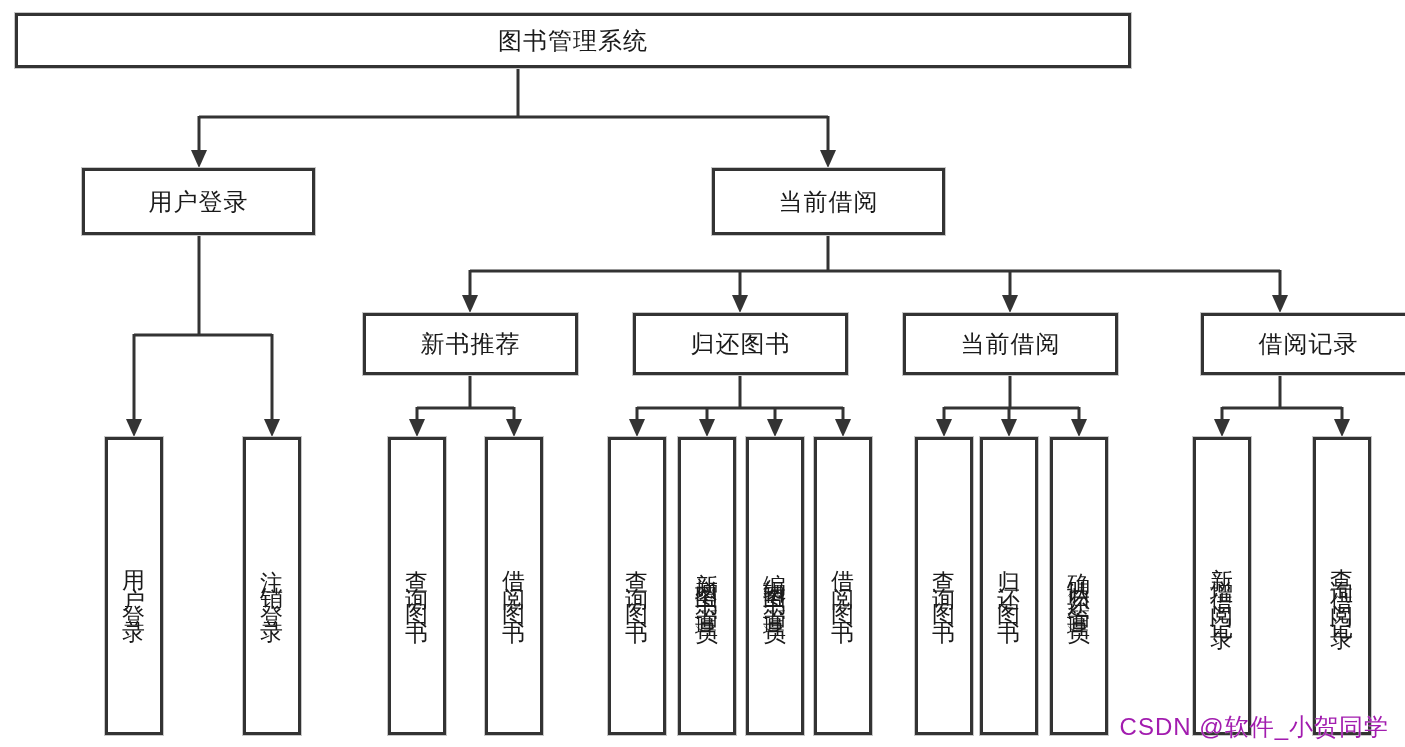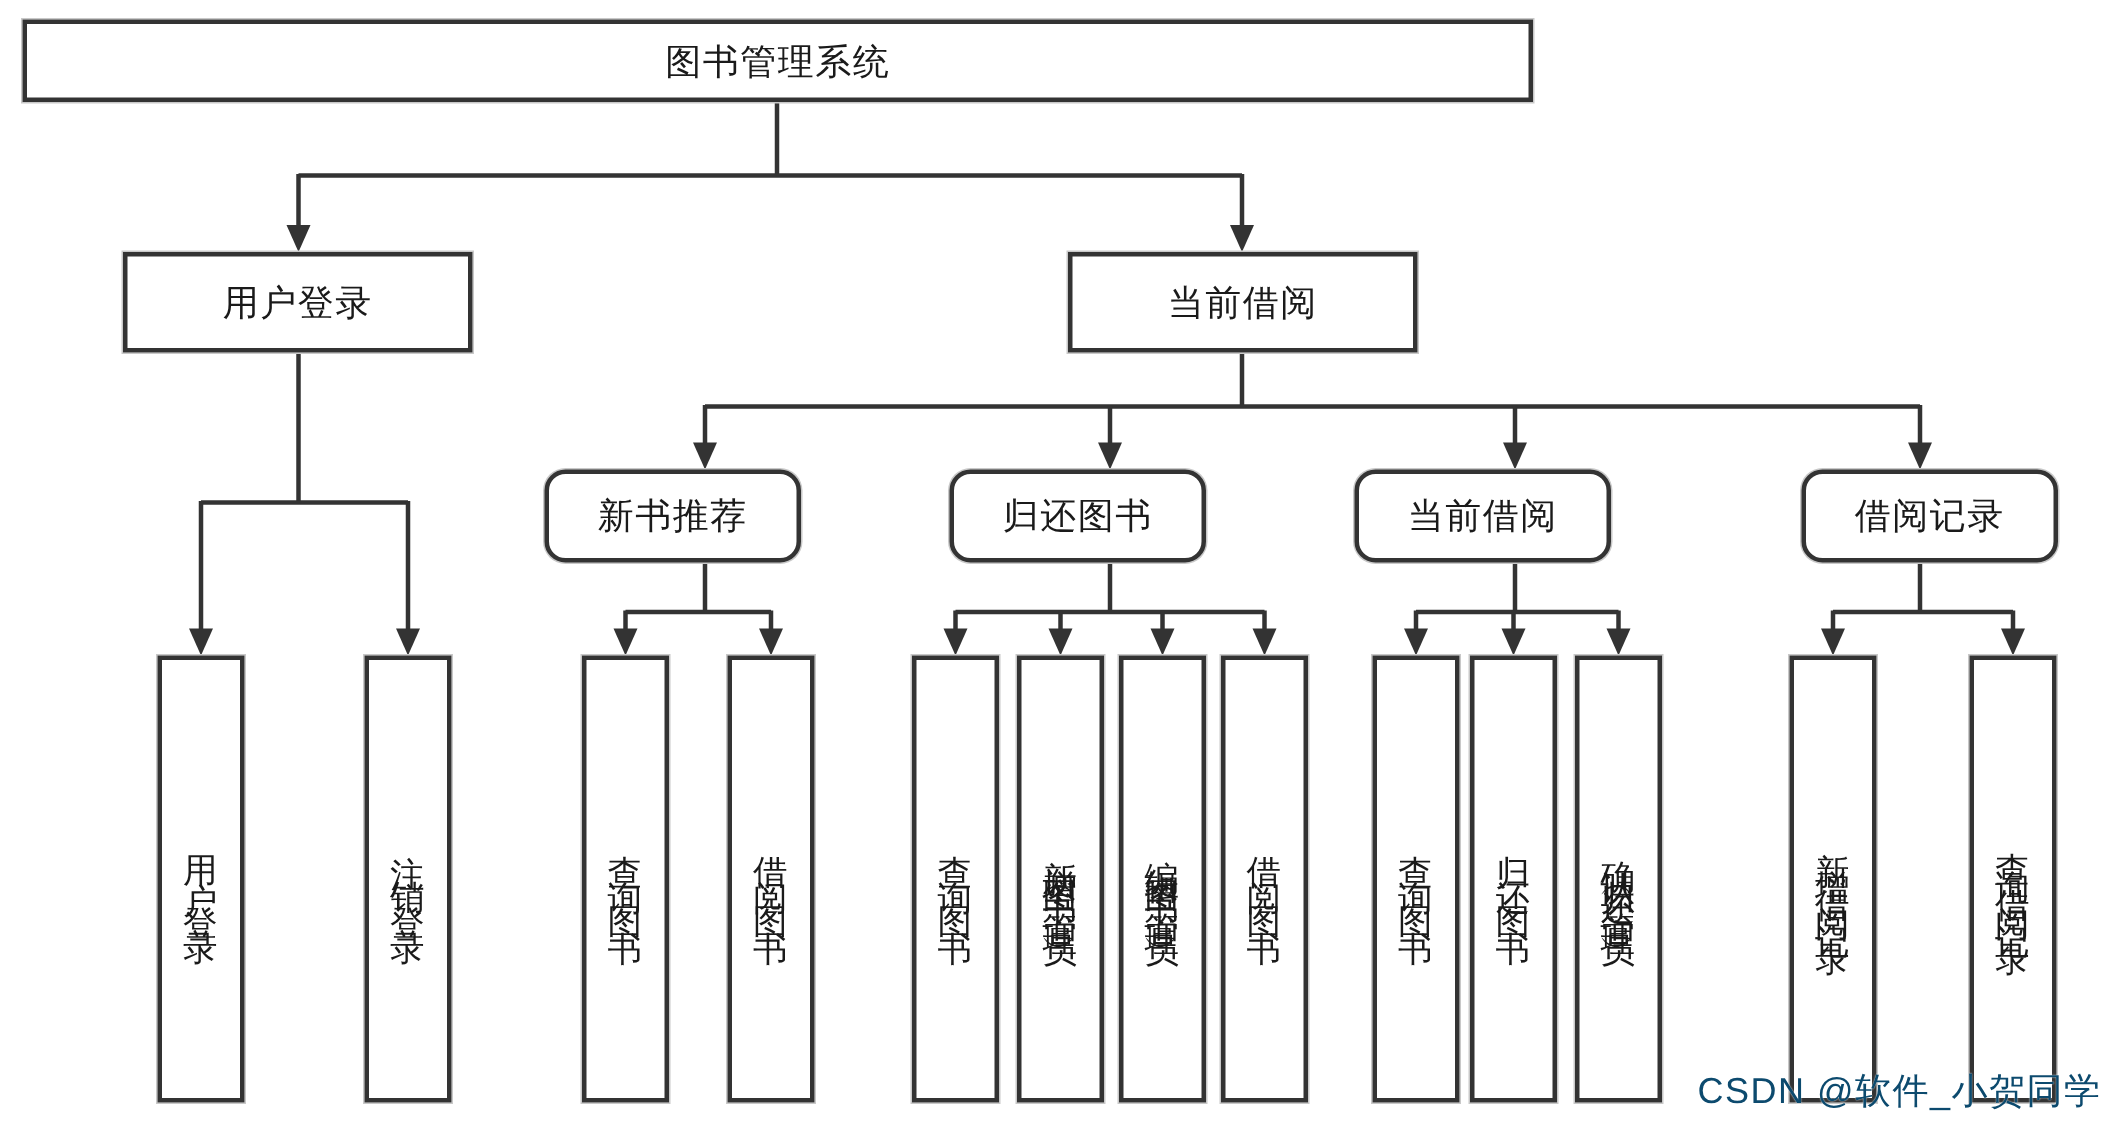"图书管理系统" .node.root { width: 1007px -> 1116px }
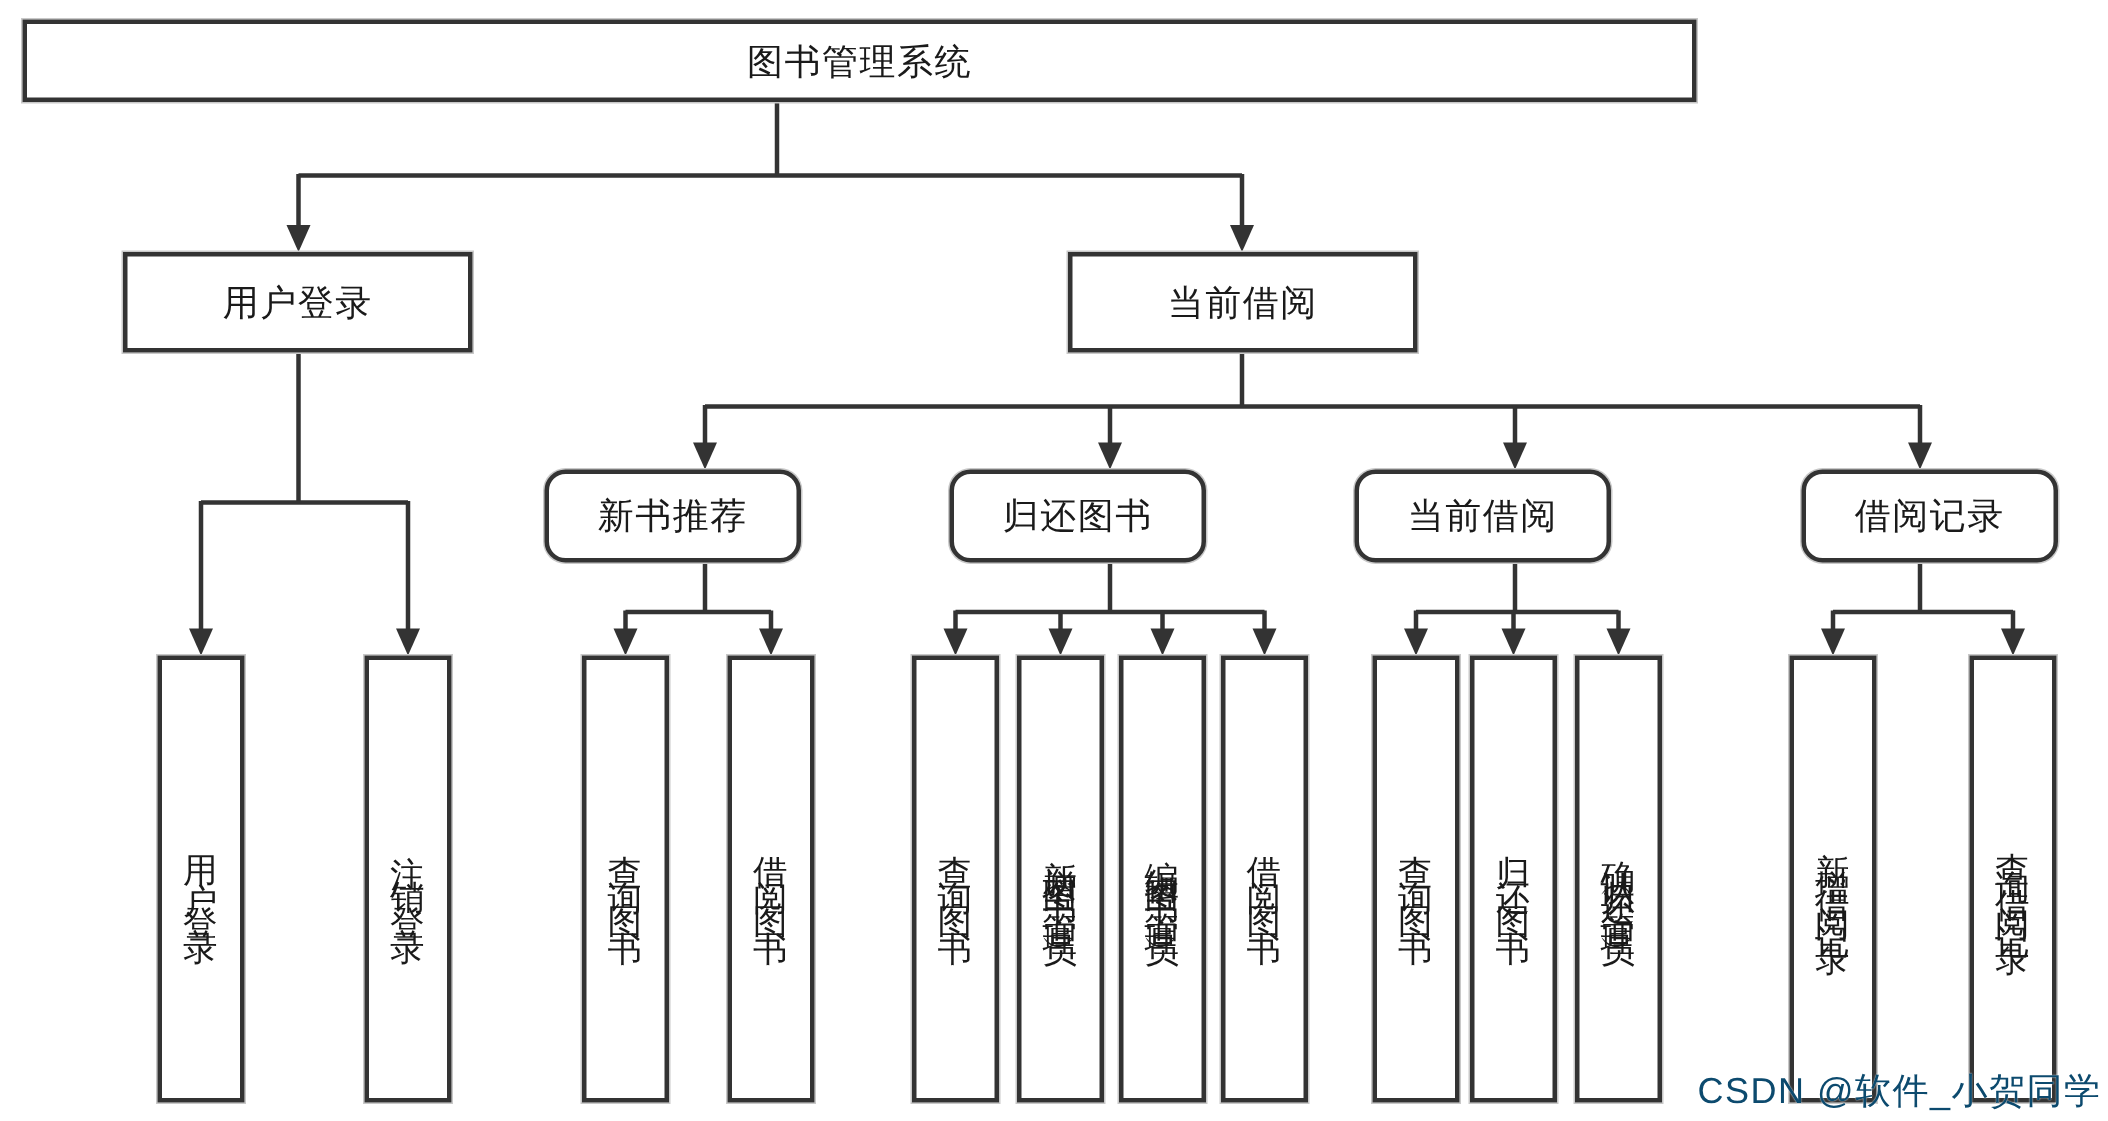"新书推荐" .node.lv3 { border-radius: 14px -> none; width: 171px -> 215px }
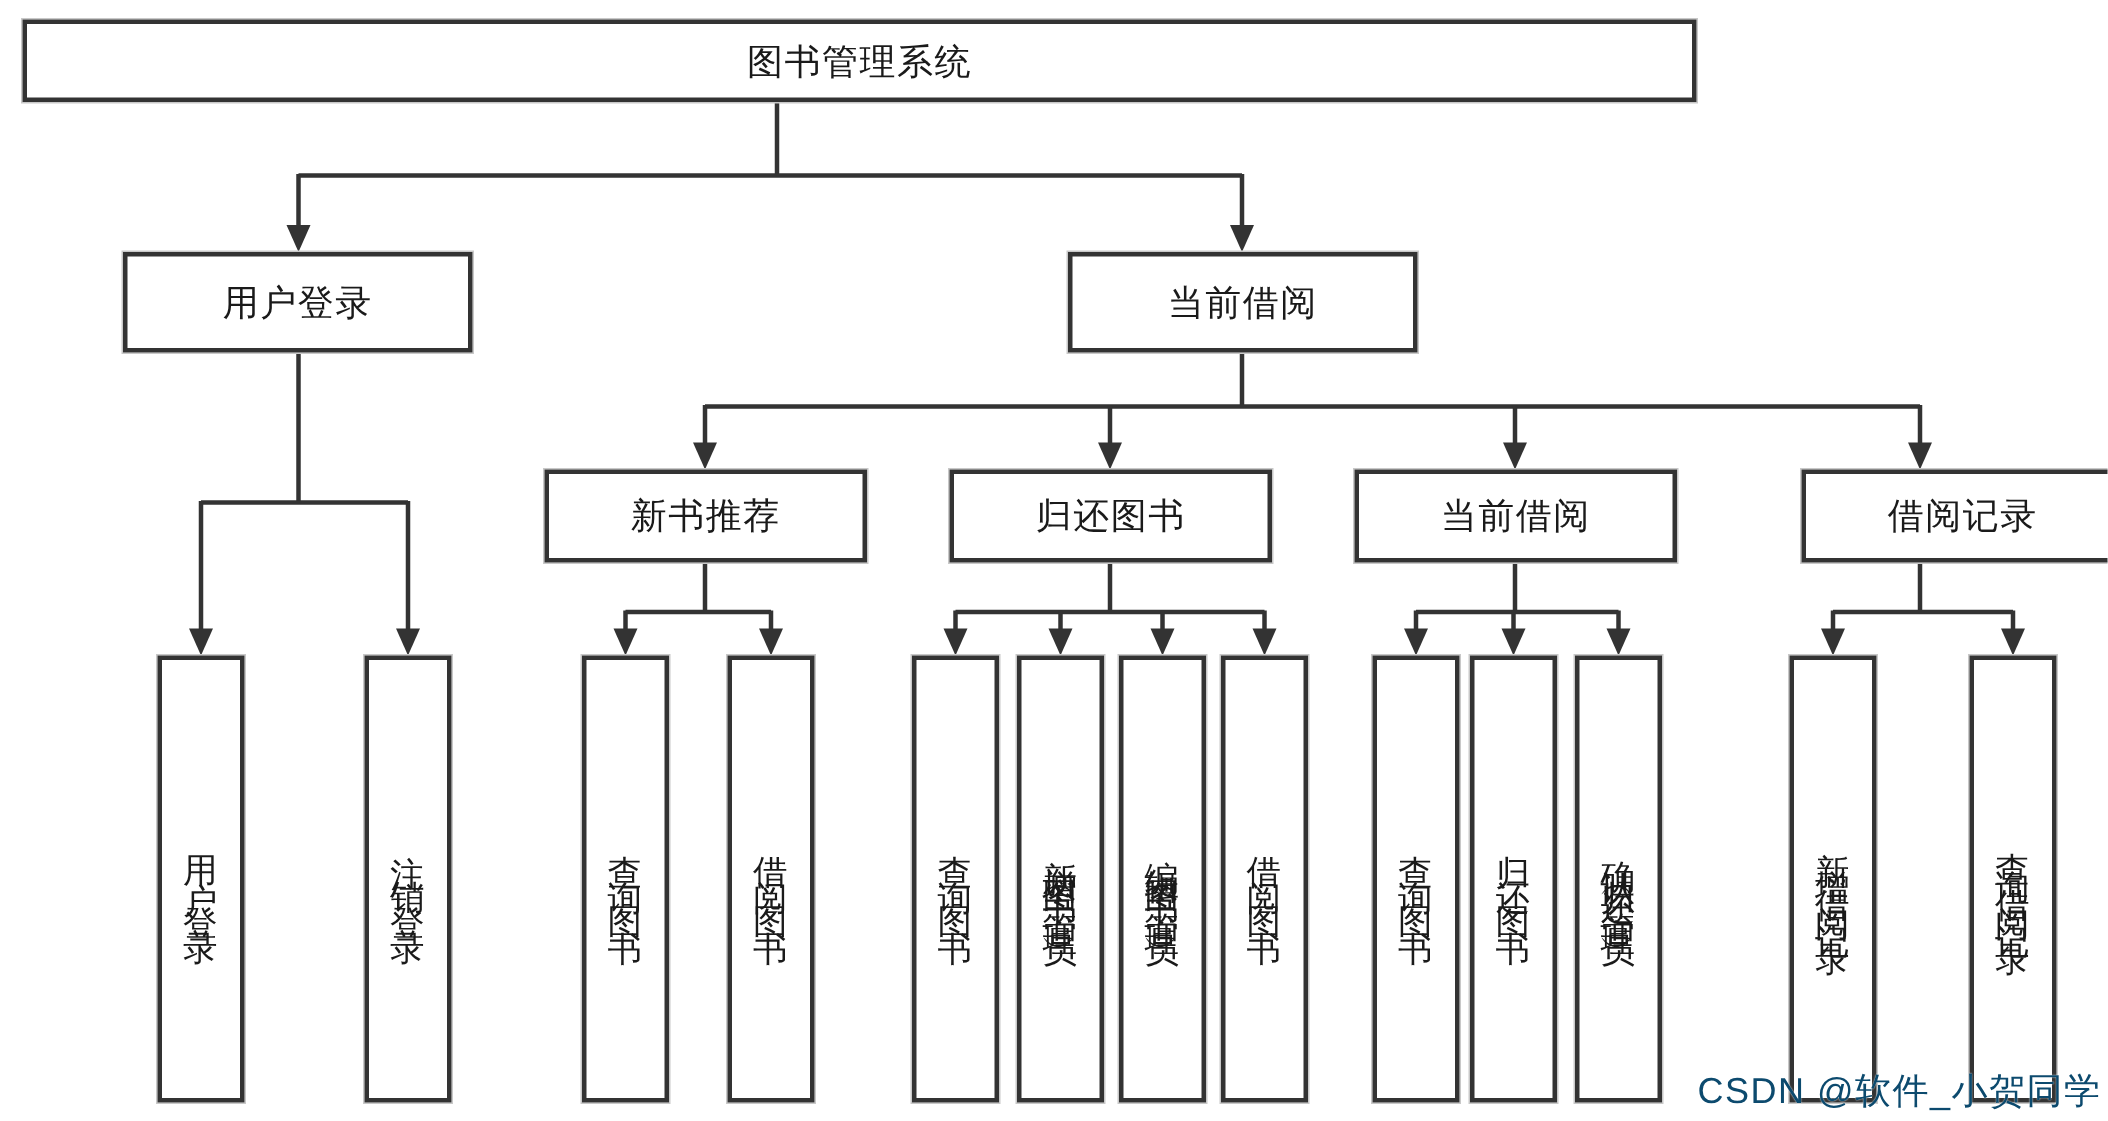"CSDN @软件_小贺同学" .watermark { color: #0c4a6e -> #a21caf; right: 4px -> 16px }
